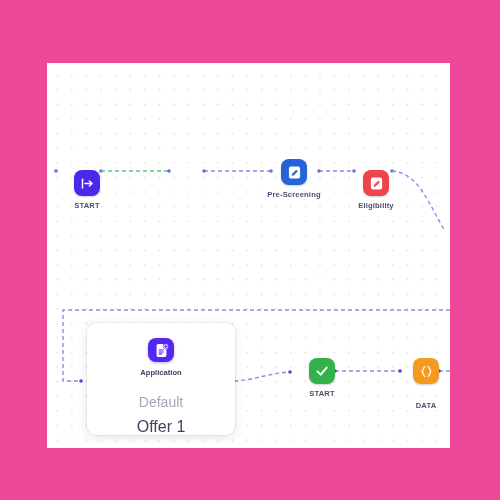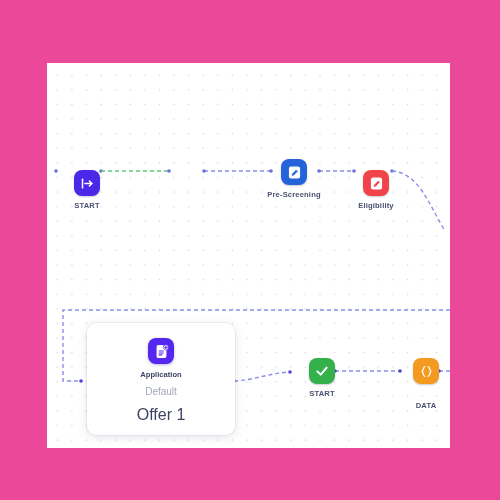"Default" #app-card .card-sub { font-size: 10px -> 14px; margin-top: 8px -> 18px }
